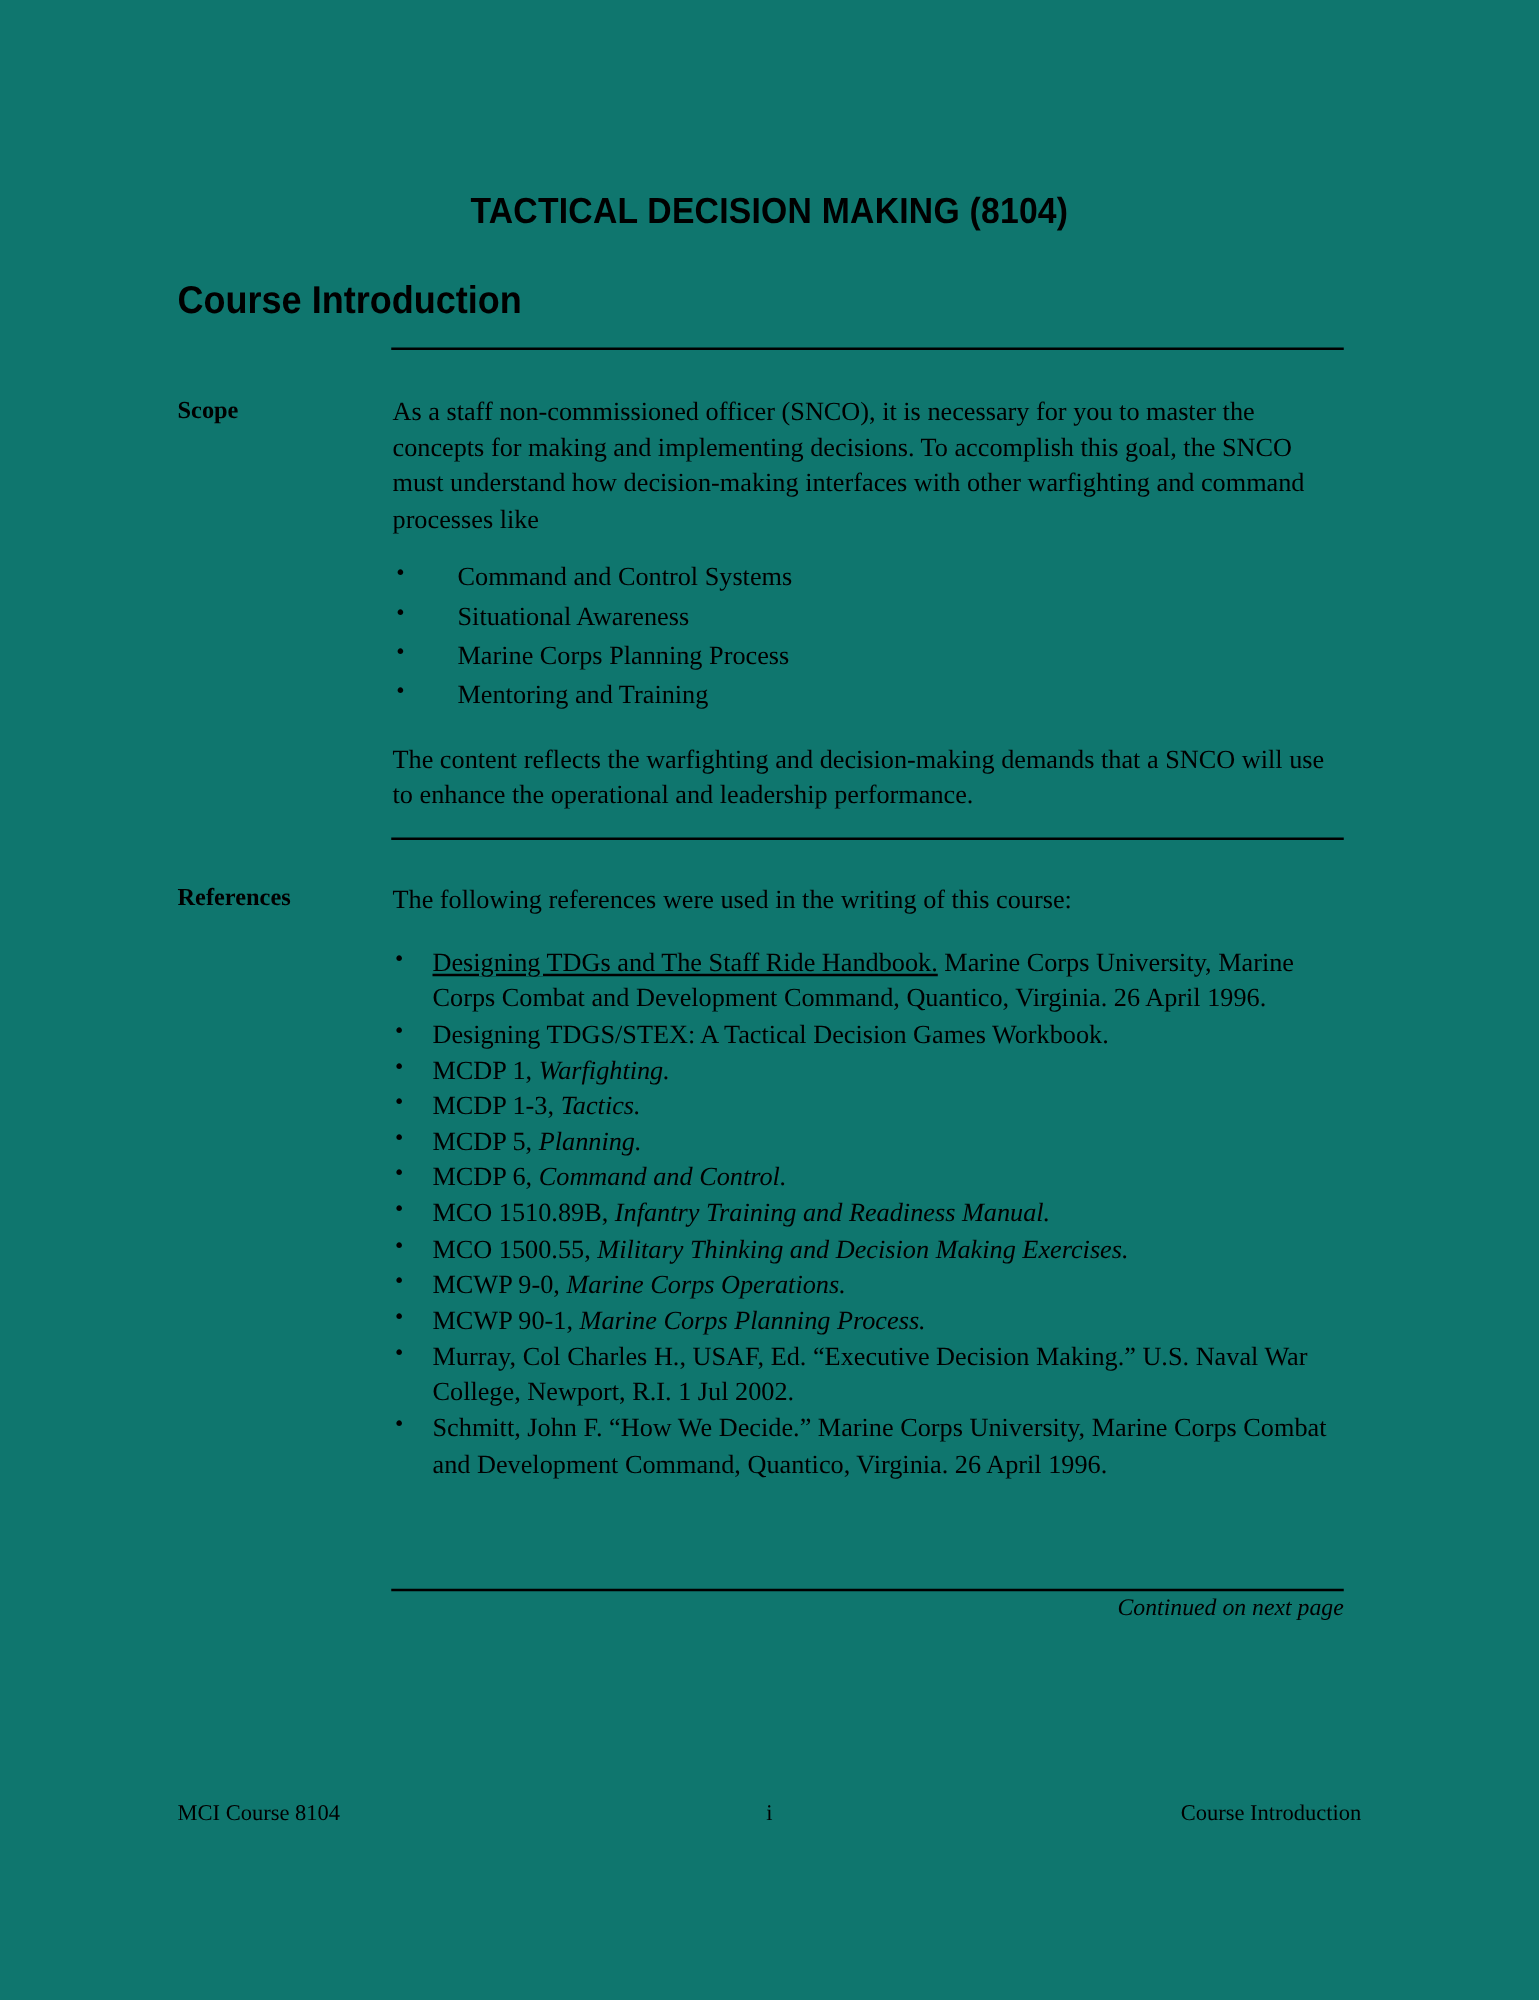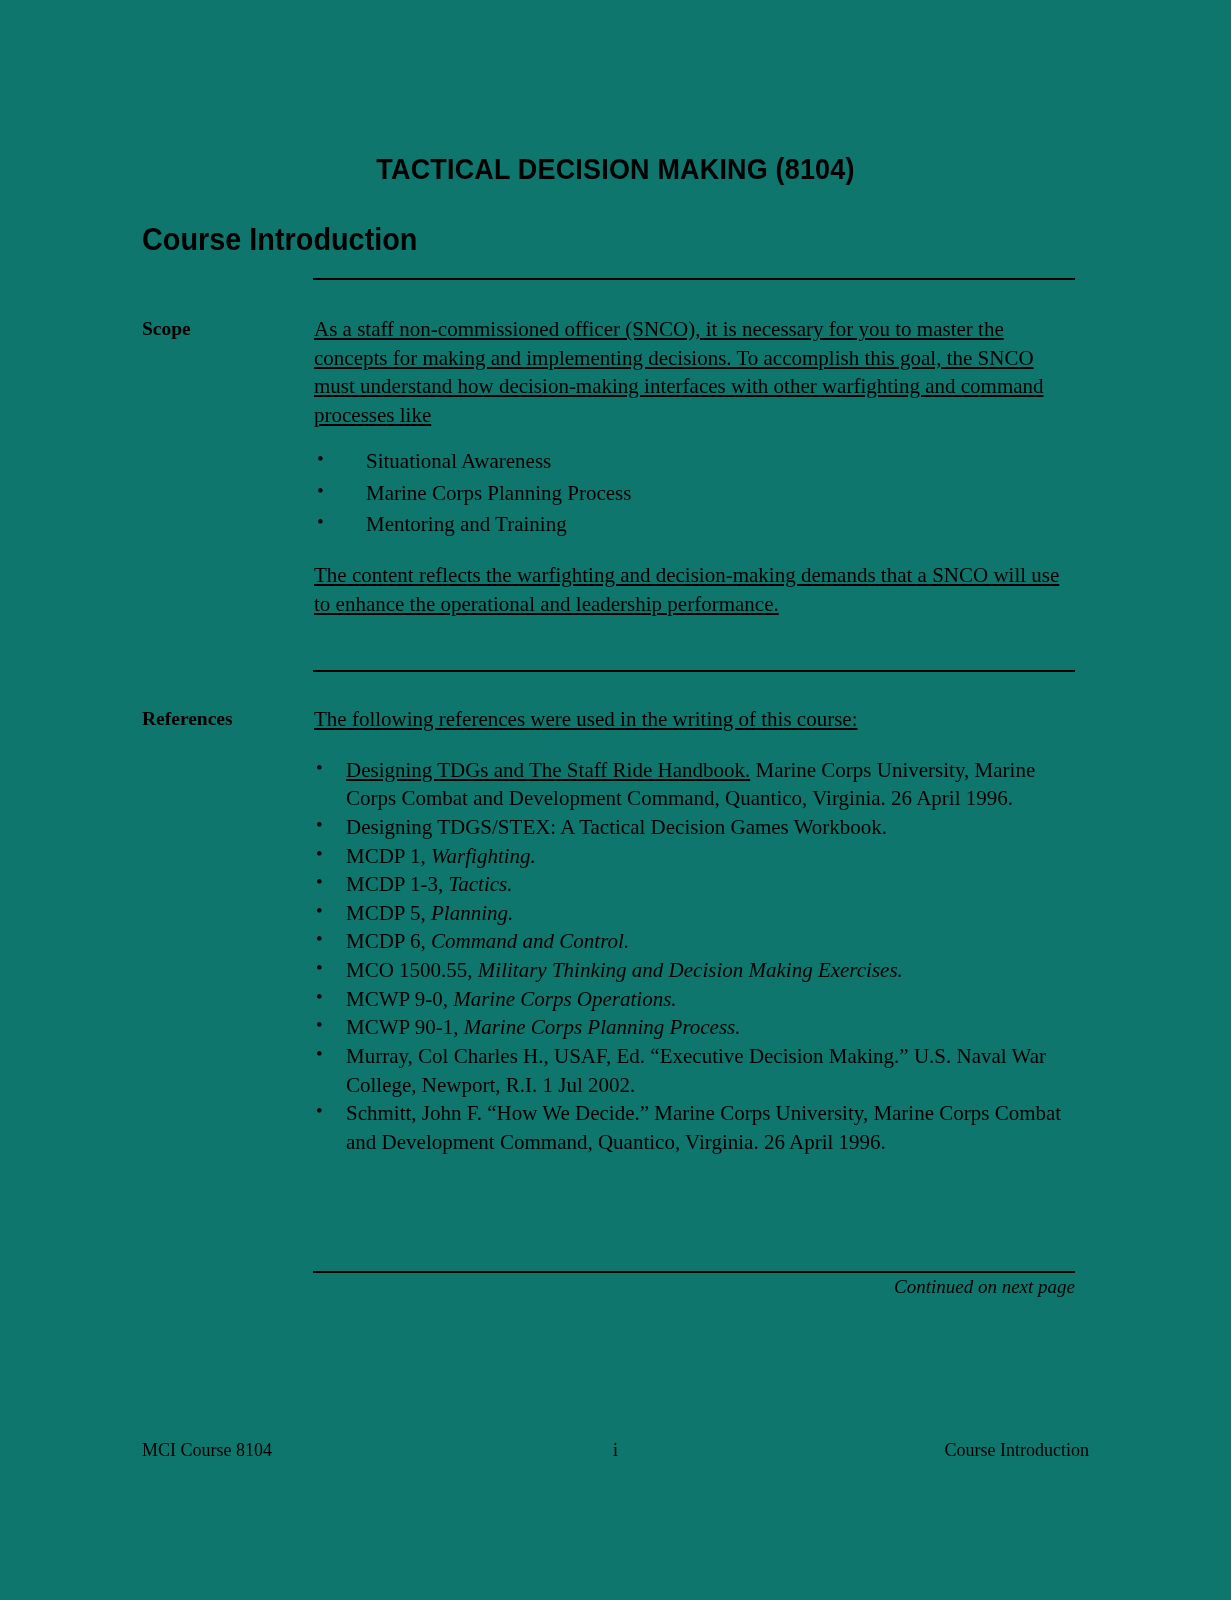"As a staff non-commissioned officer" p.para { text-decoration: underline -> none }
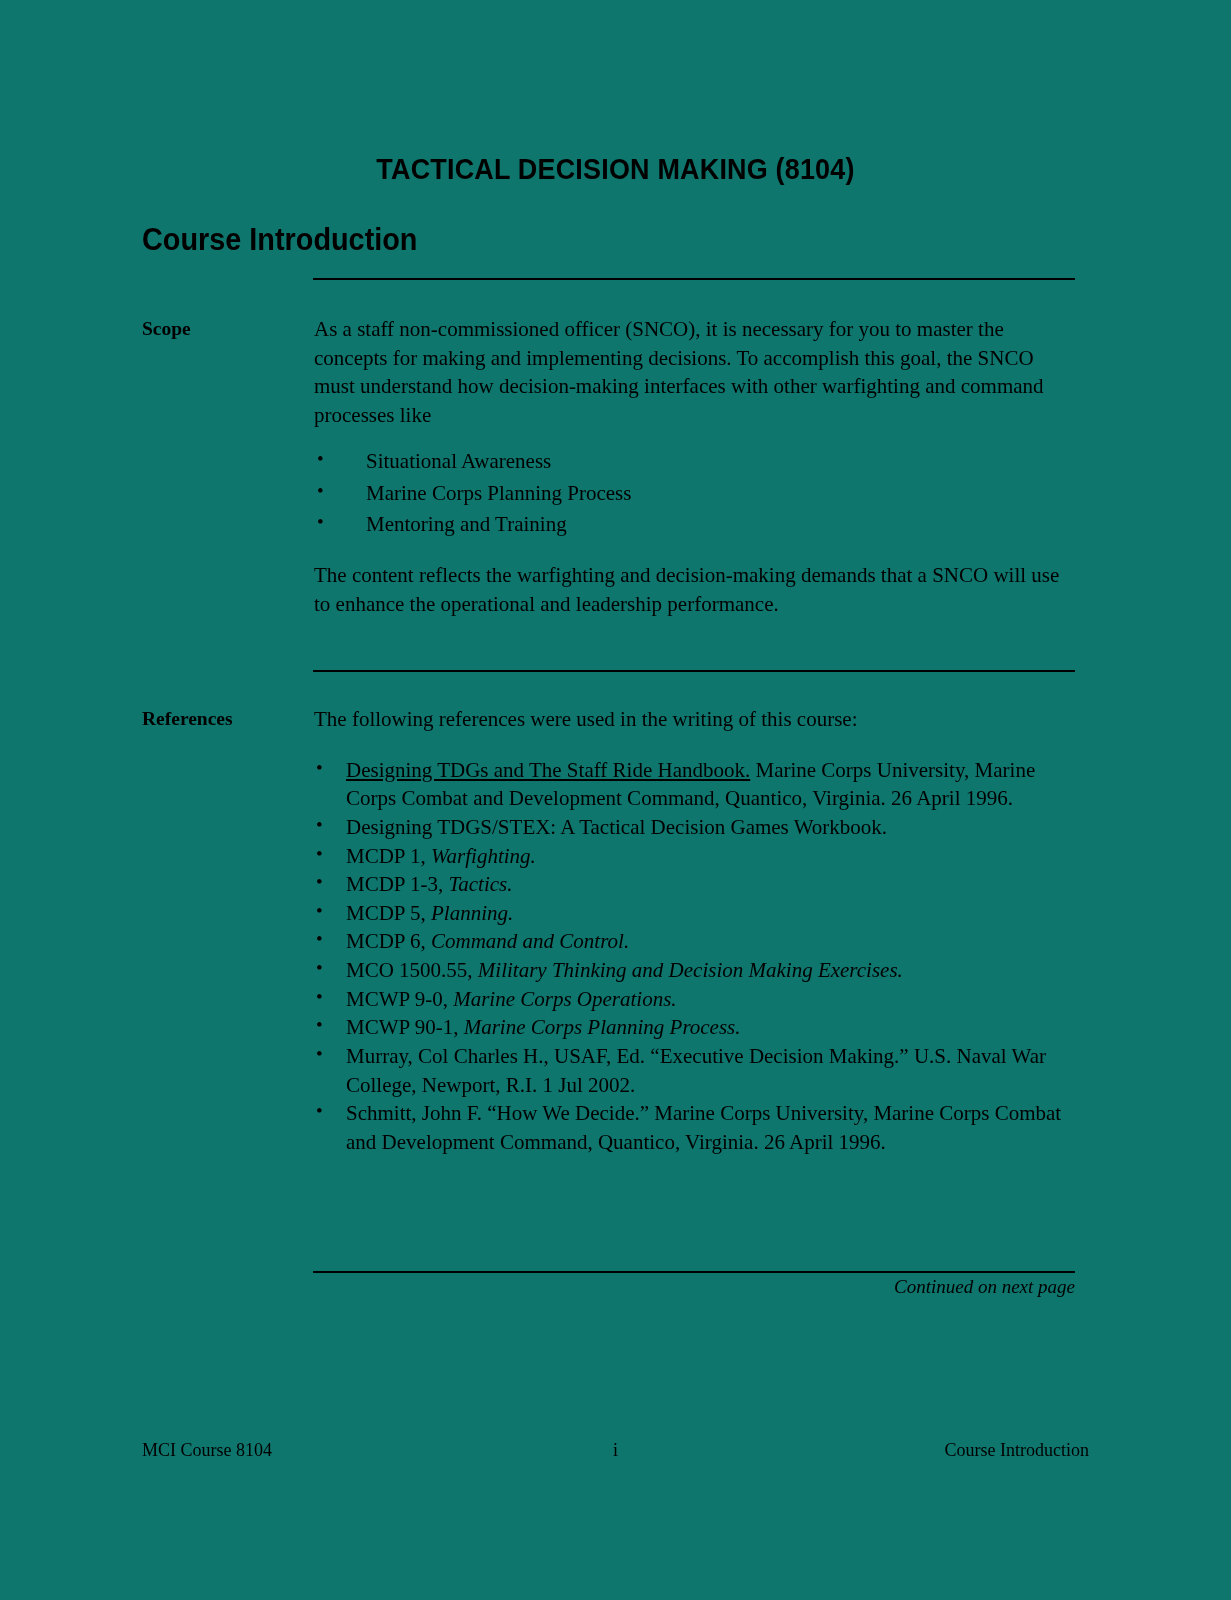"Command and Control Systems" li { html: none -> <li> <span>Command and Control Systems</span> </li> }
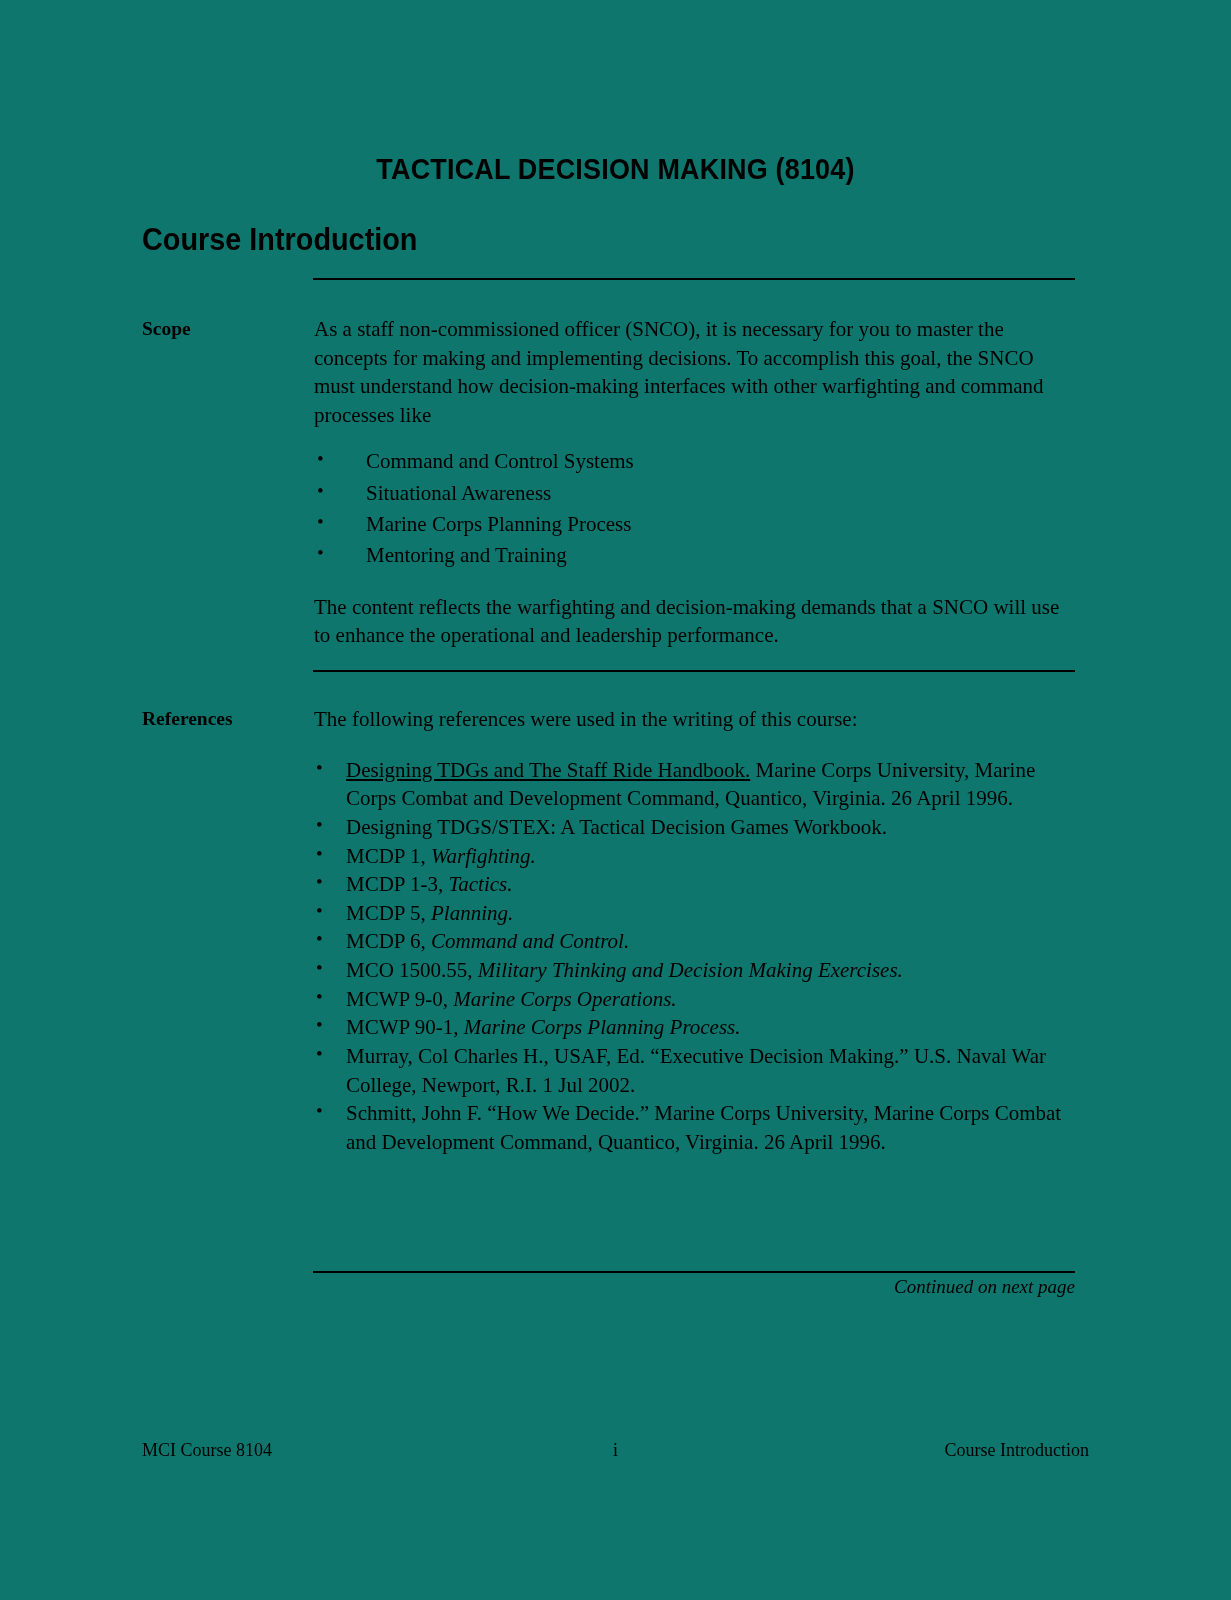"MCO 1510.89B, Infantry Training and" li { html: none -> <li> <span>MCO 1510.89B, </span><span>Infantry Training and Readiness Manual.</span> </li> }
